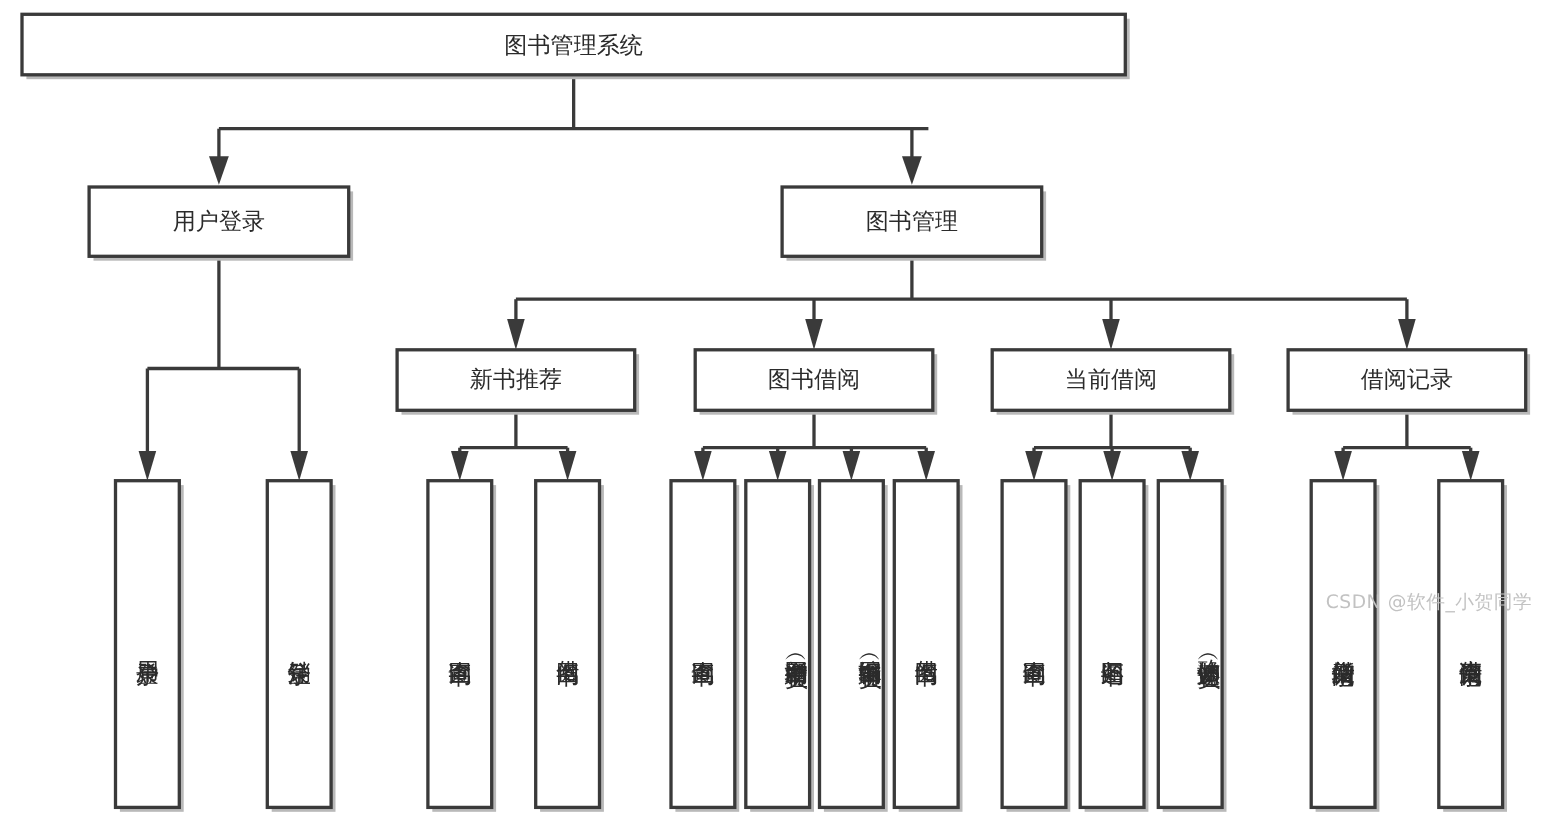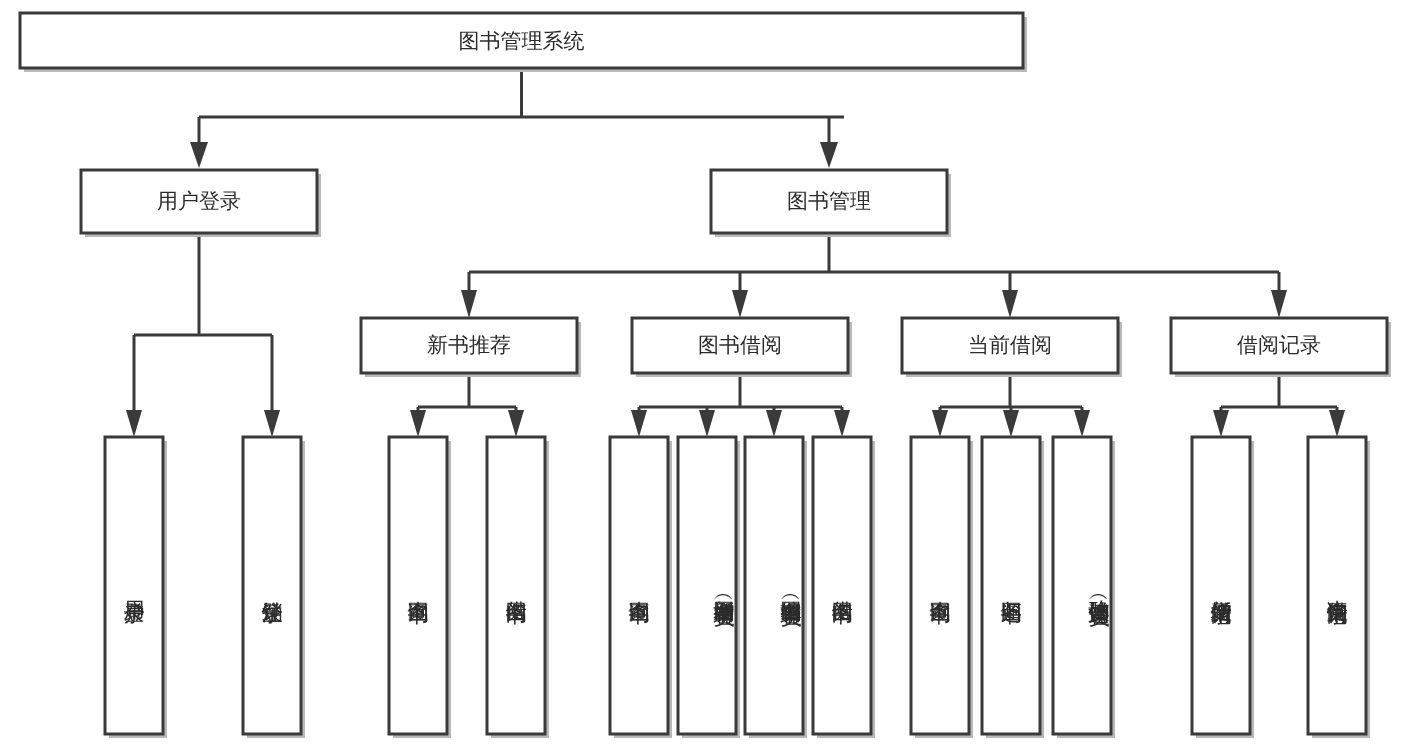"CSDN @软件_小贺同学" div.watermark { html: none -> <div>CSDN @软件_小贺同学</div> }
